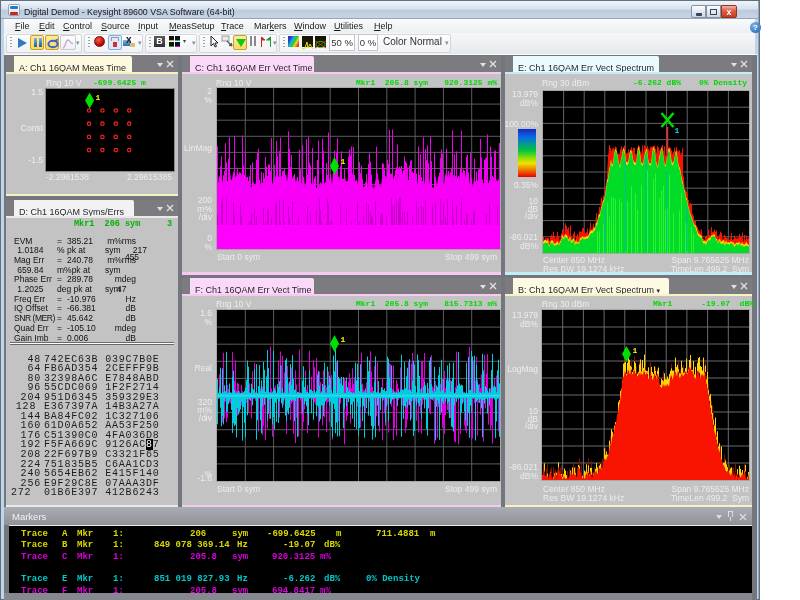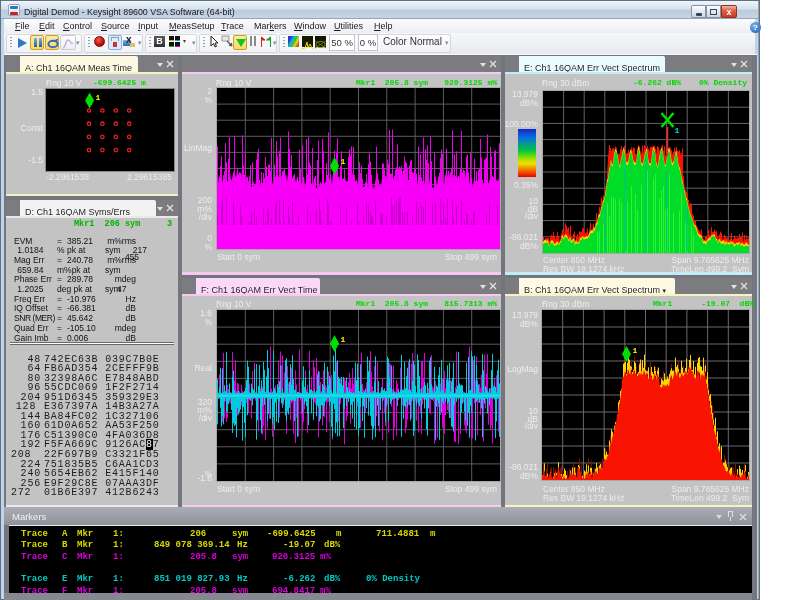"A: Ch1 16QAM Meas Time" .ptab { left: 14px -> 8px }
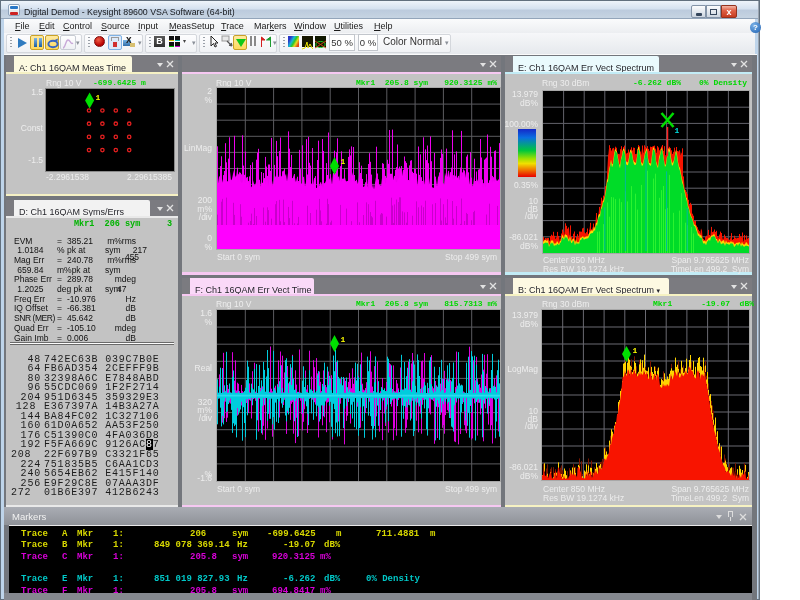"C: Ch1 16QAM Err Vect" div.ptab { html: none -> <div>C: Ch1 16QAM Err Vect Time</div> }
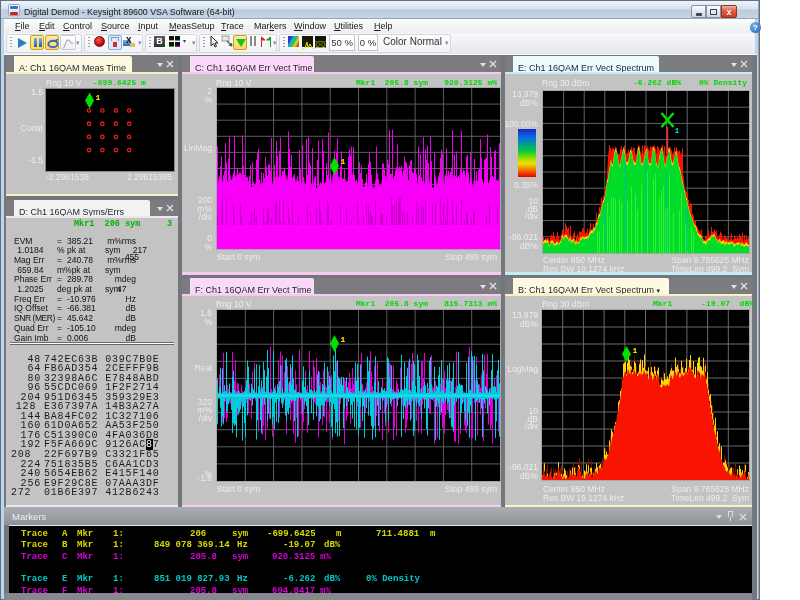"D: Ch1 16QAM Syms/Errs" div.ptab { width: 136px -> 120px }
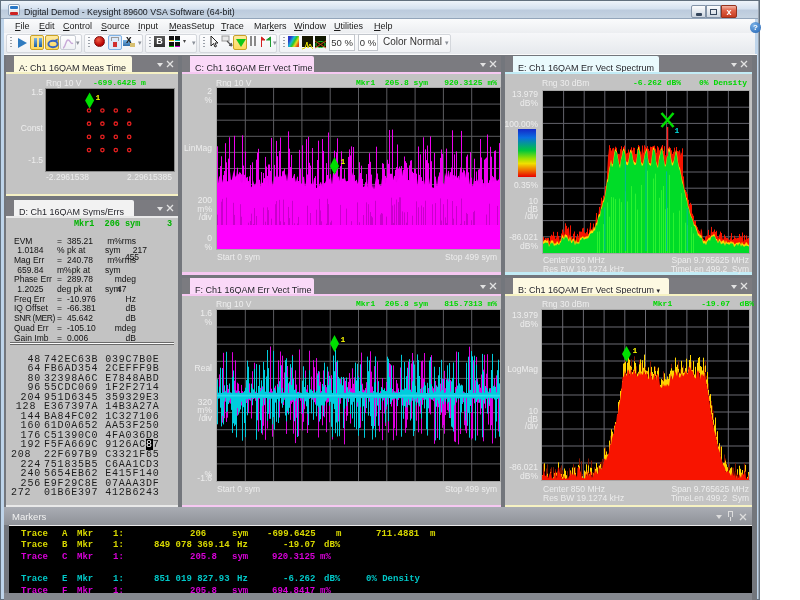"208" div.abs { text-align: none -> right }
